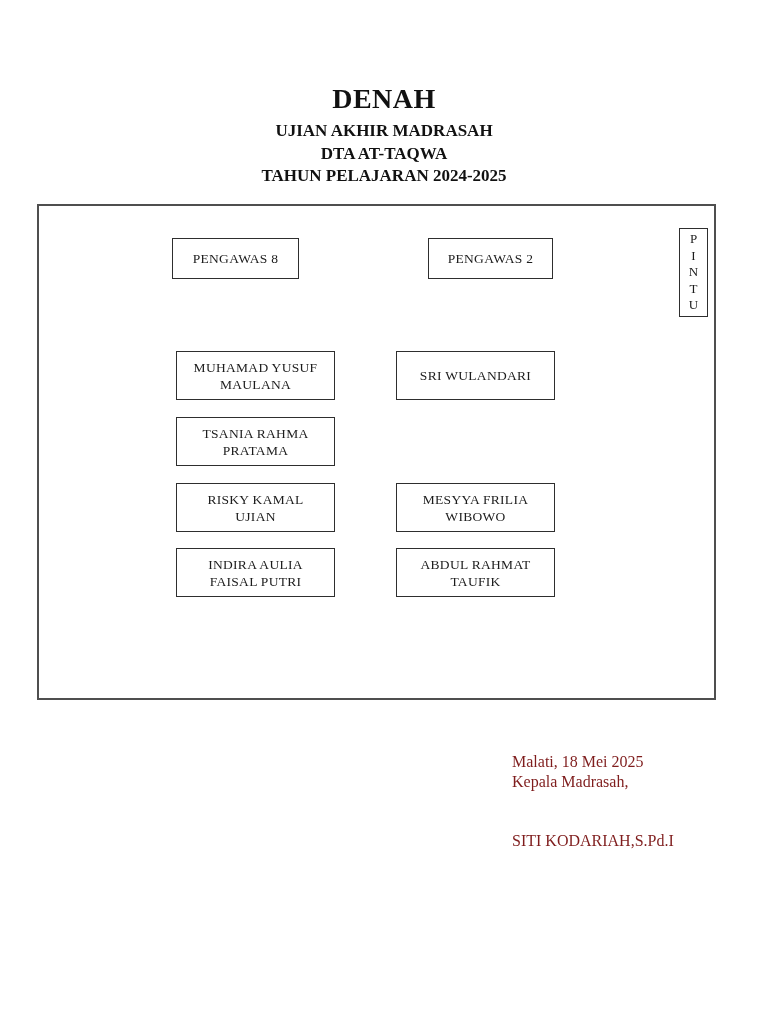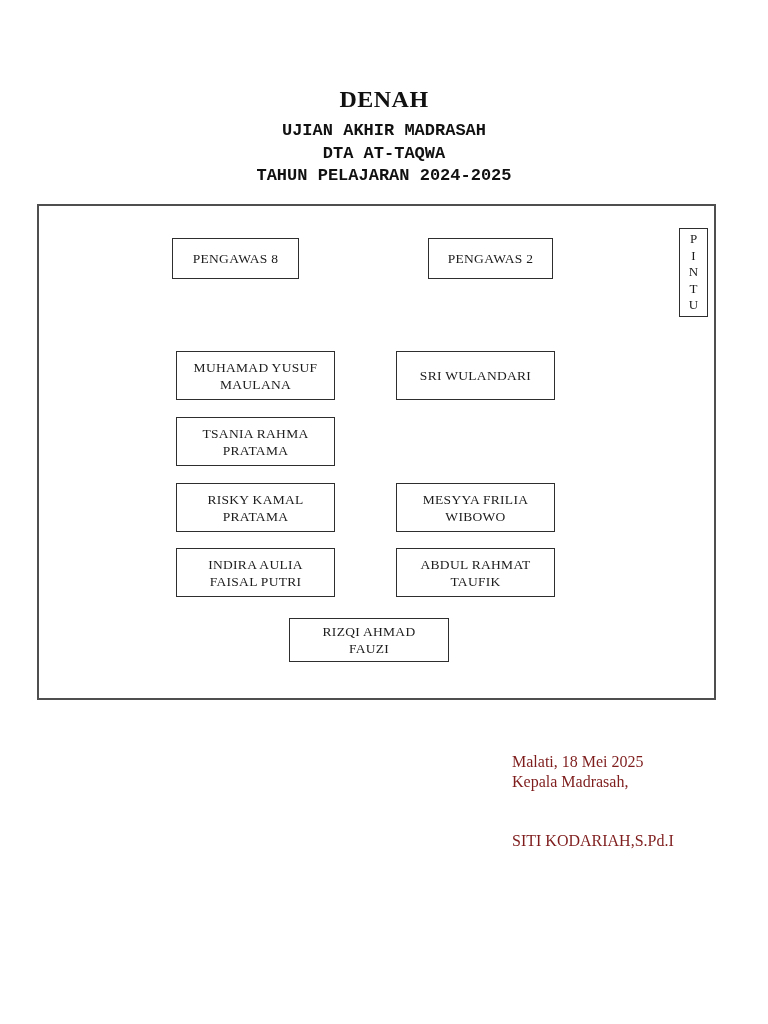"DENAH" .title-main { font-size: 24px -> 28px }
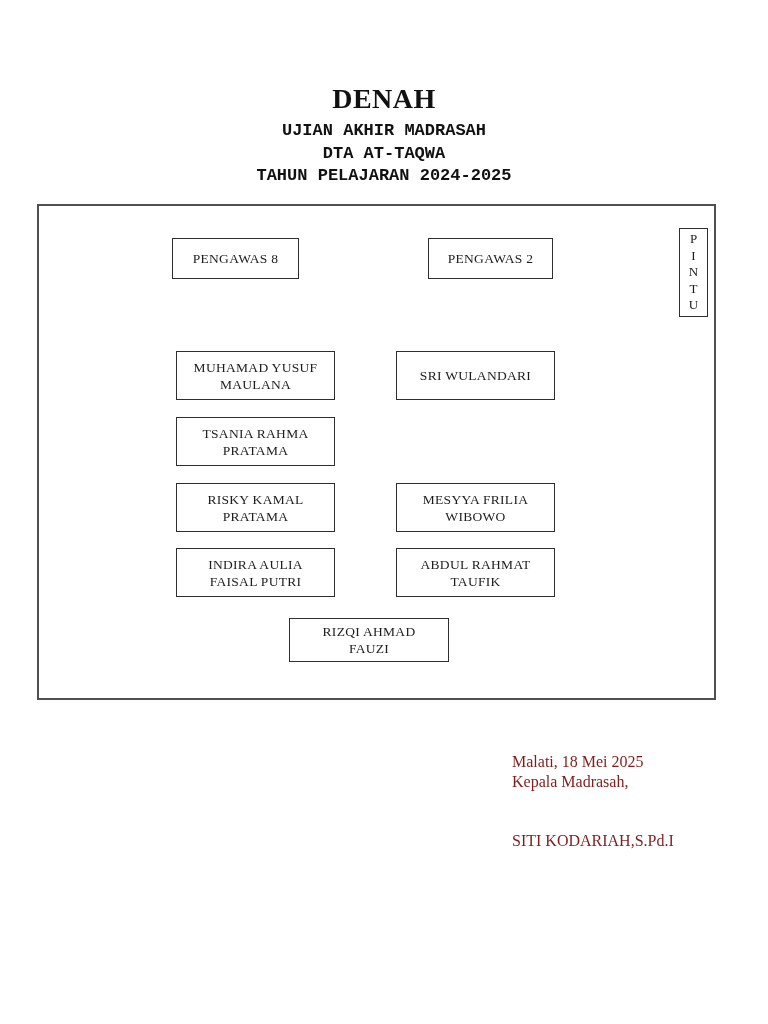"UJIAN AKHIR MADRASAH" .title-sub { font-family: Liberation Mono, monospace -> none }
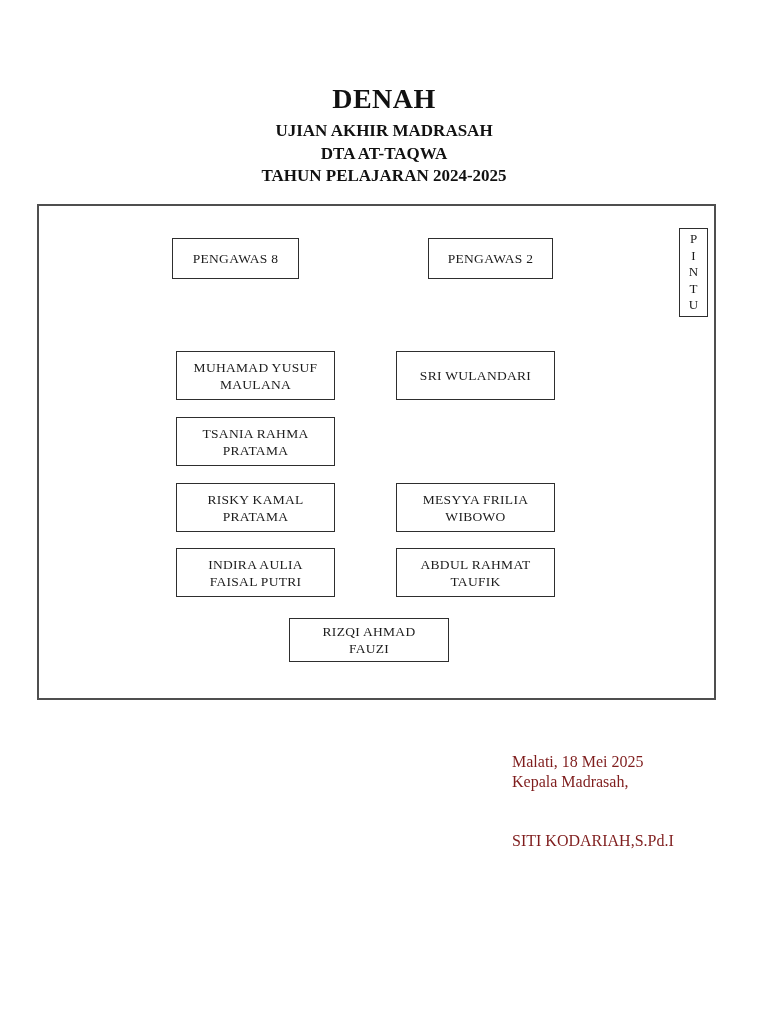"RISKY KAMAL" div.box { text: PRATAMA -> UJIAN }
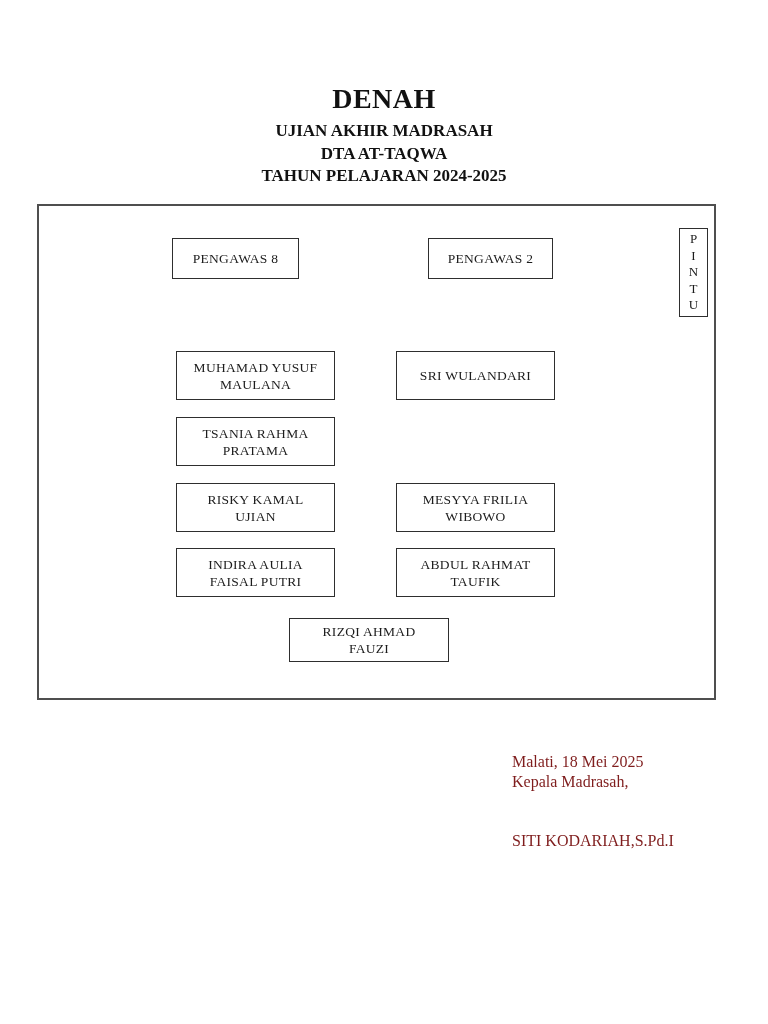"RIZQI AHMAD" div.box { html: <div>RIZQI AHMAD FAUZI</div> -> none }
